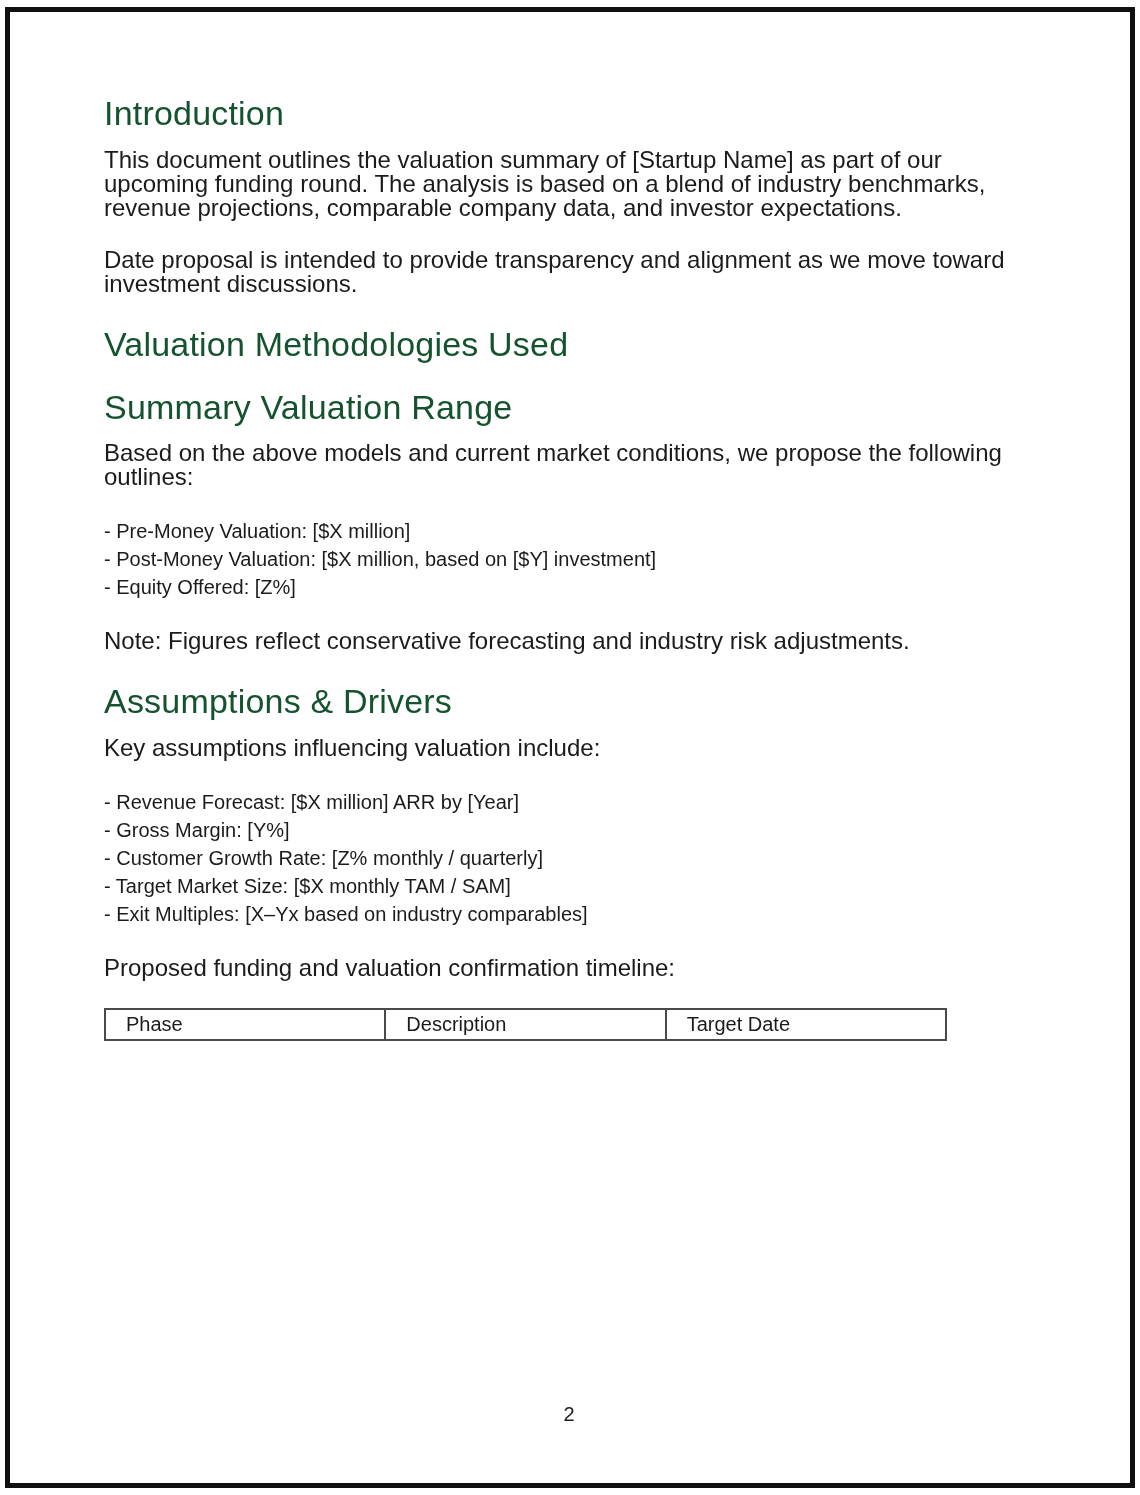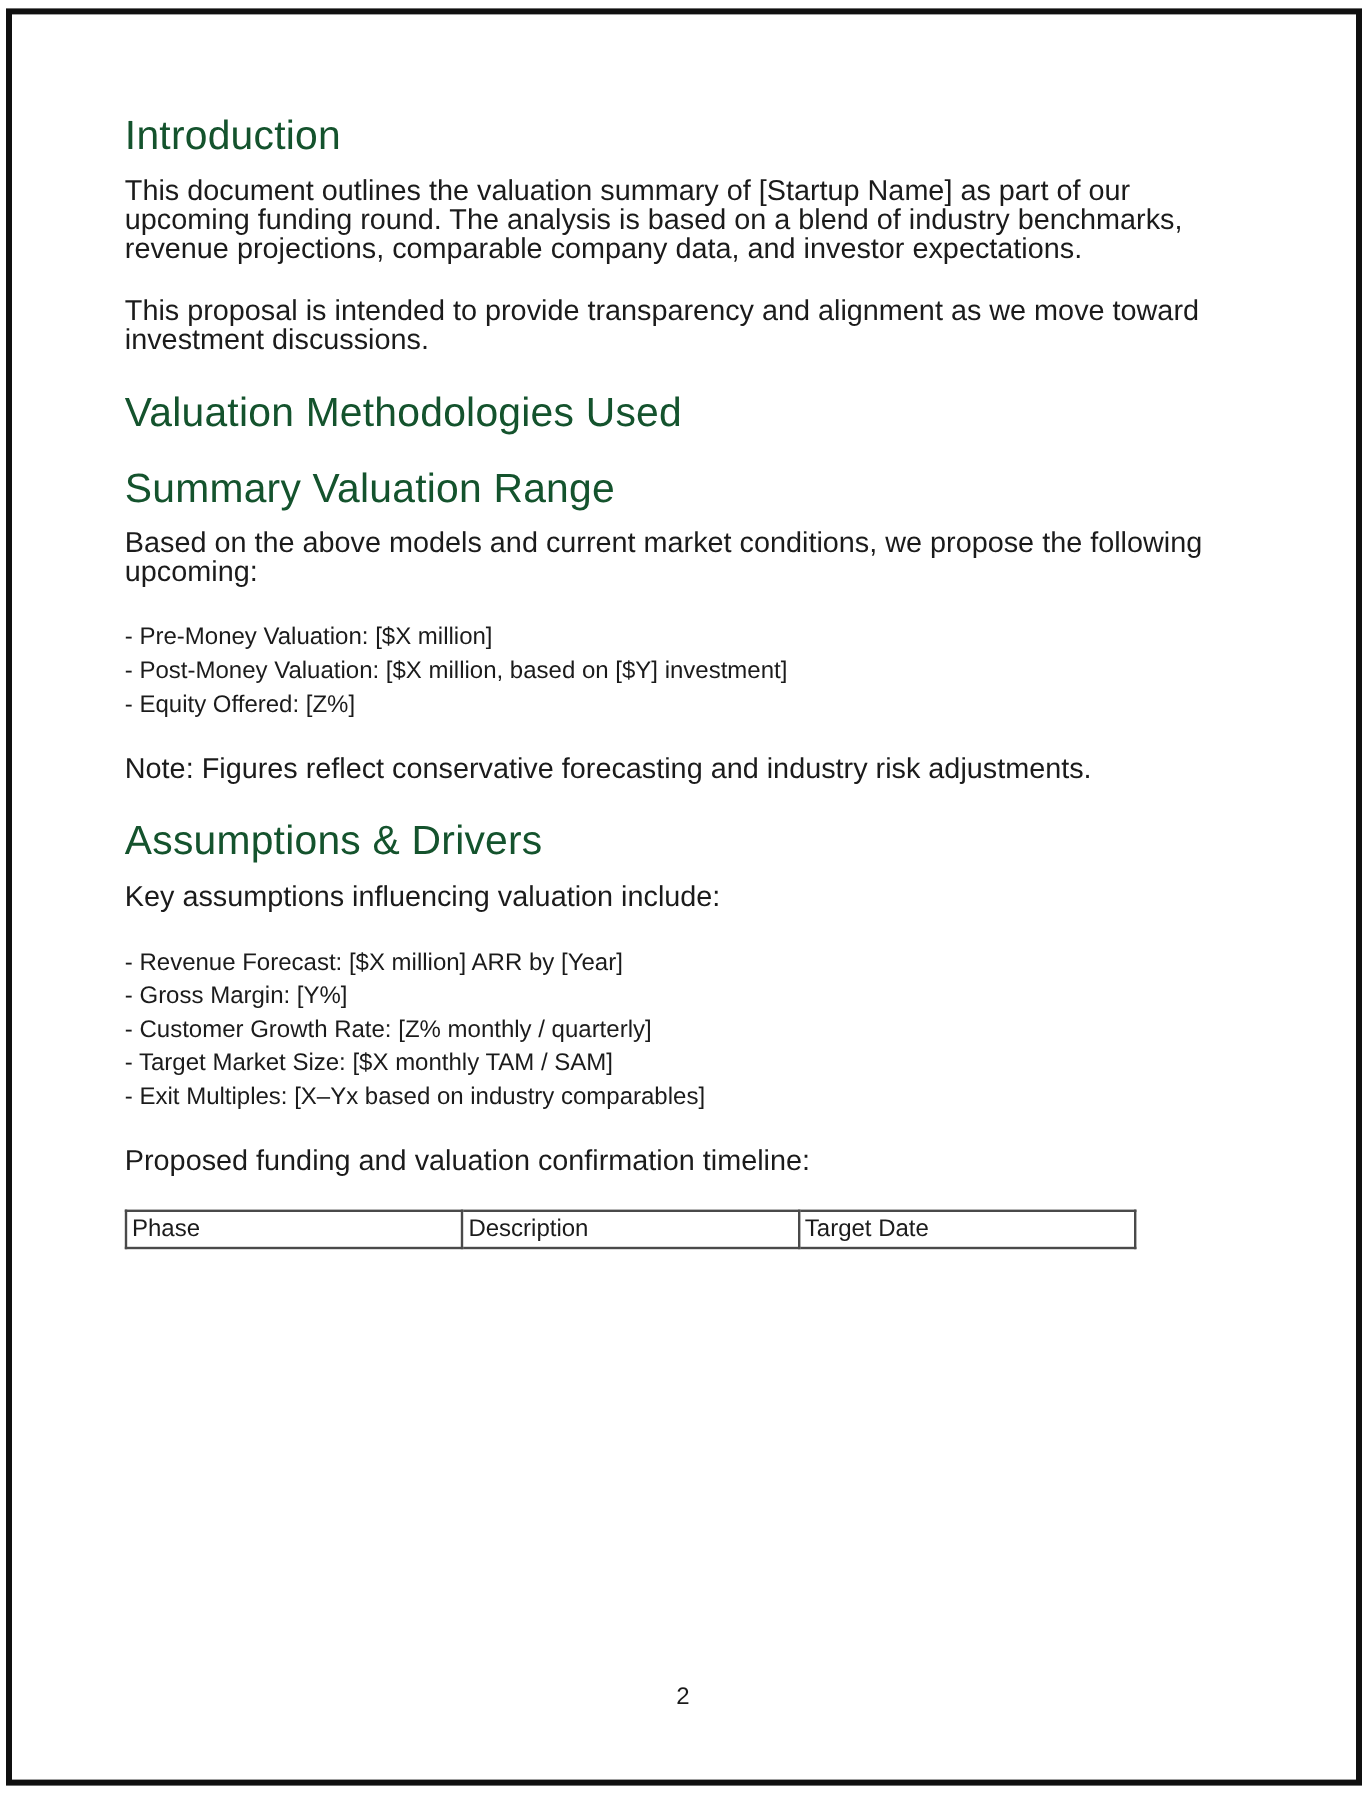"This proposal is intended to" p.doc-p { text: This -> Date }
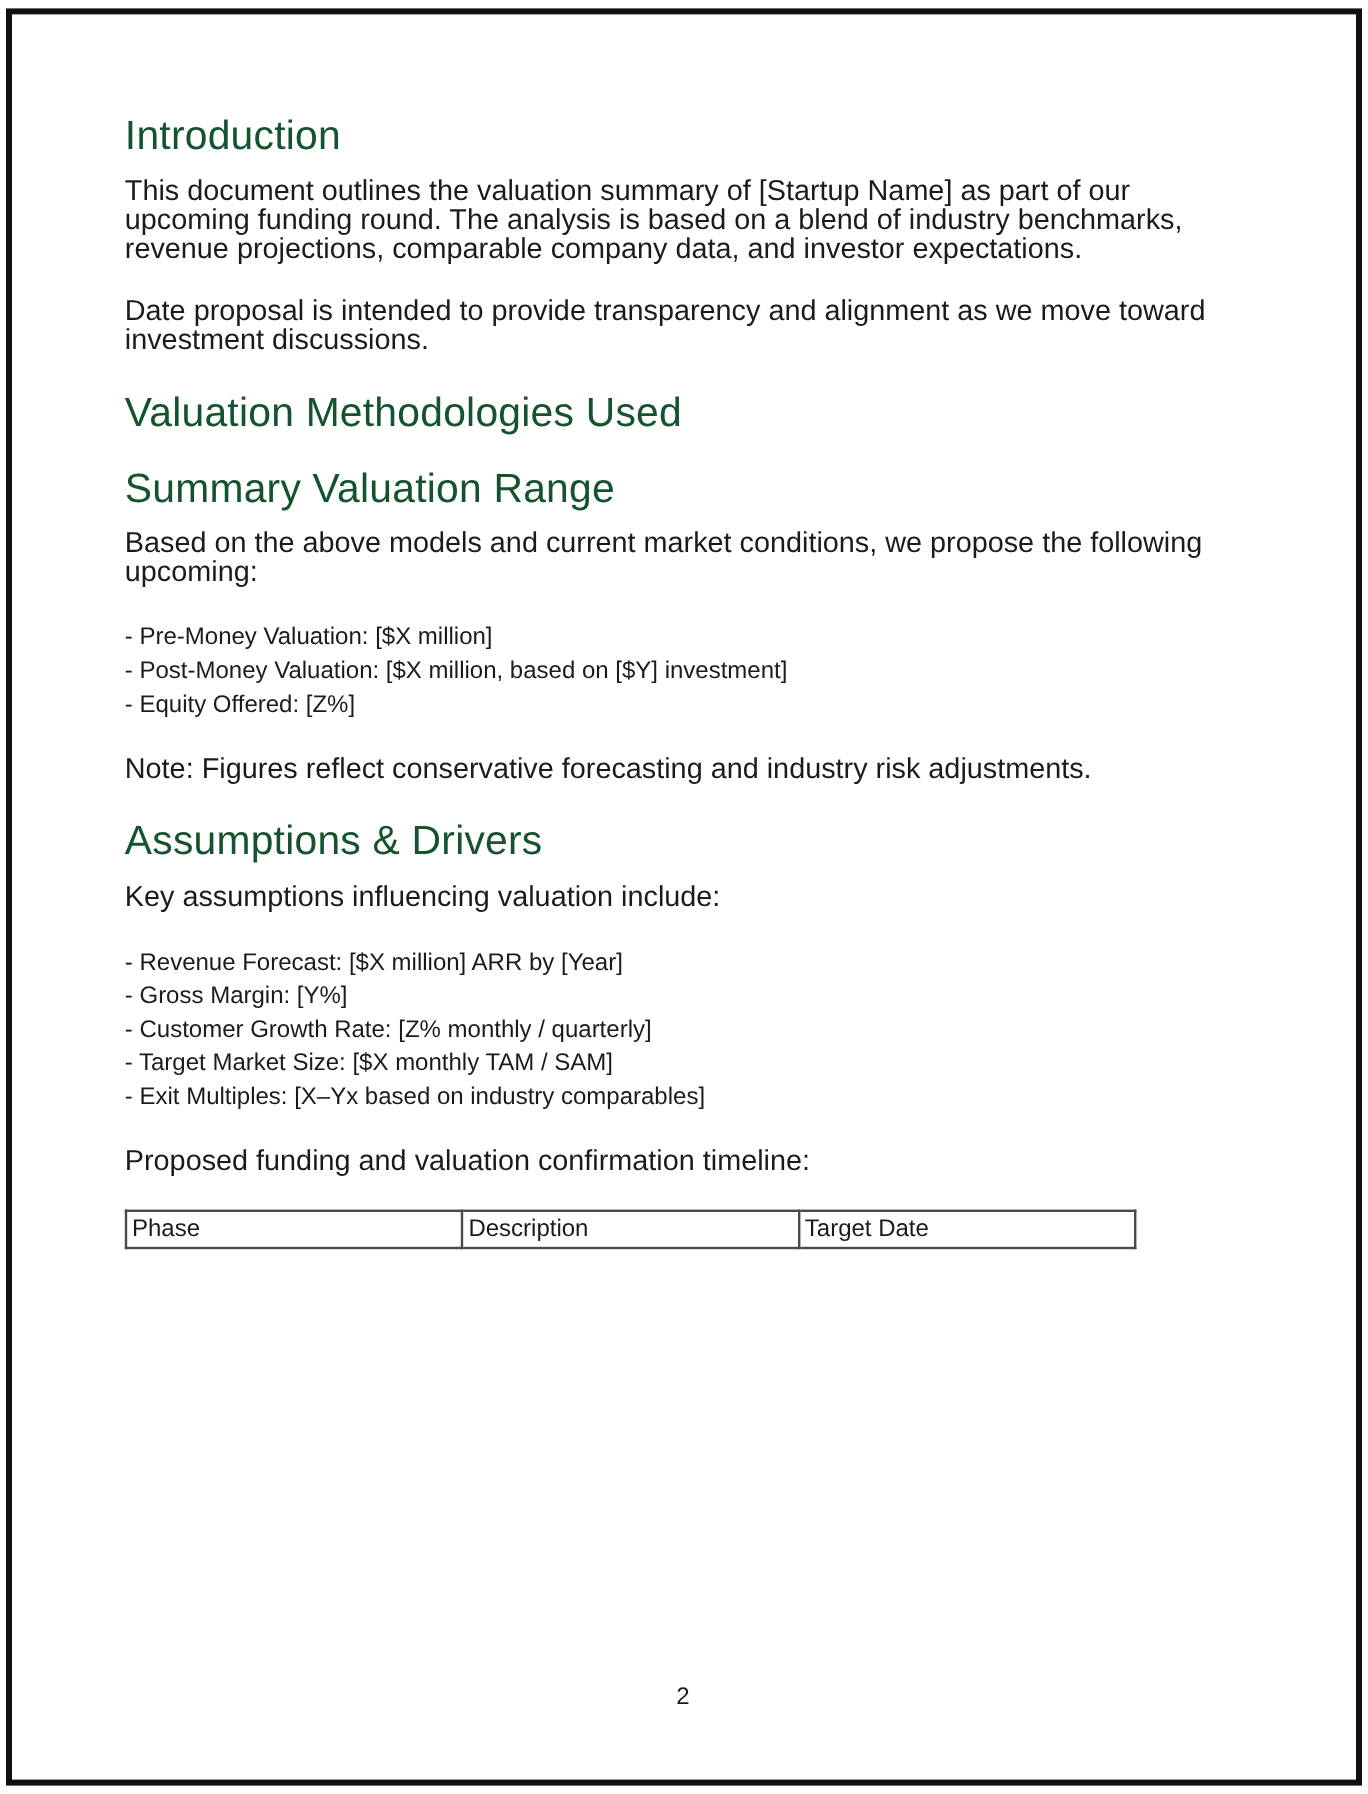"Based on the above models" p.doc-p { text: upcoming -> outlines }
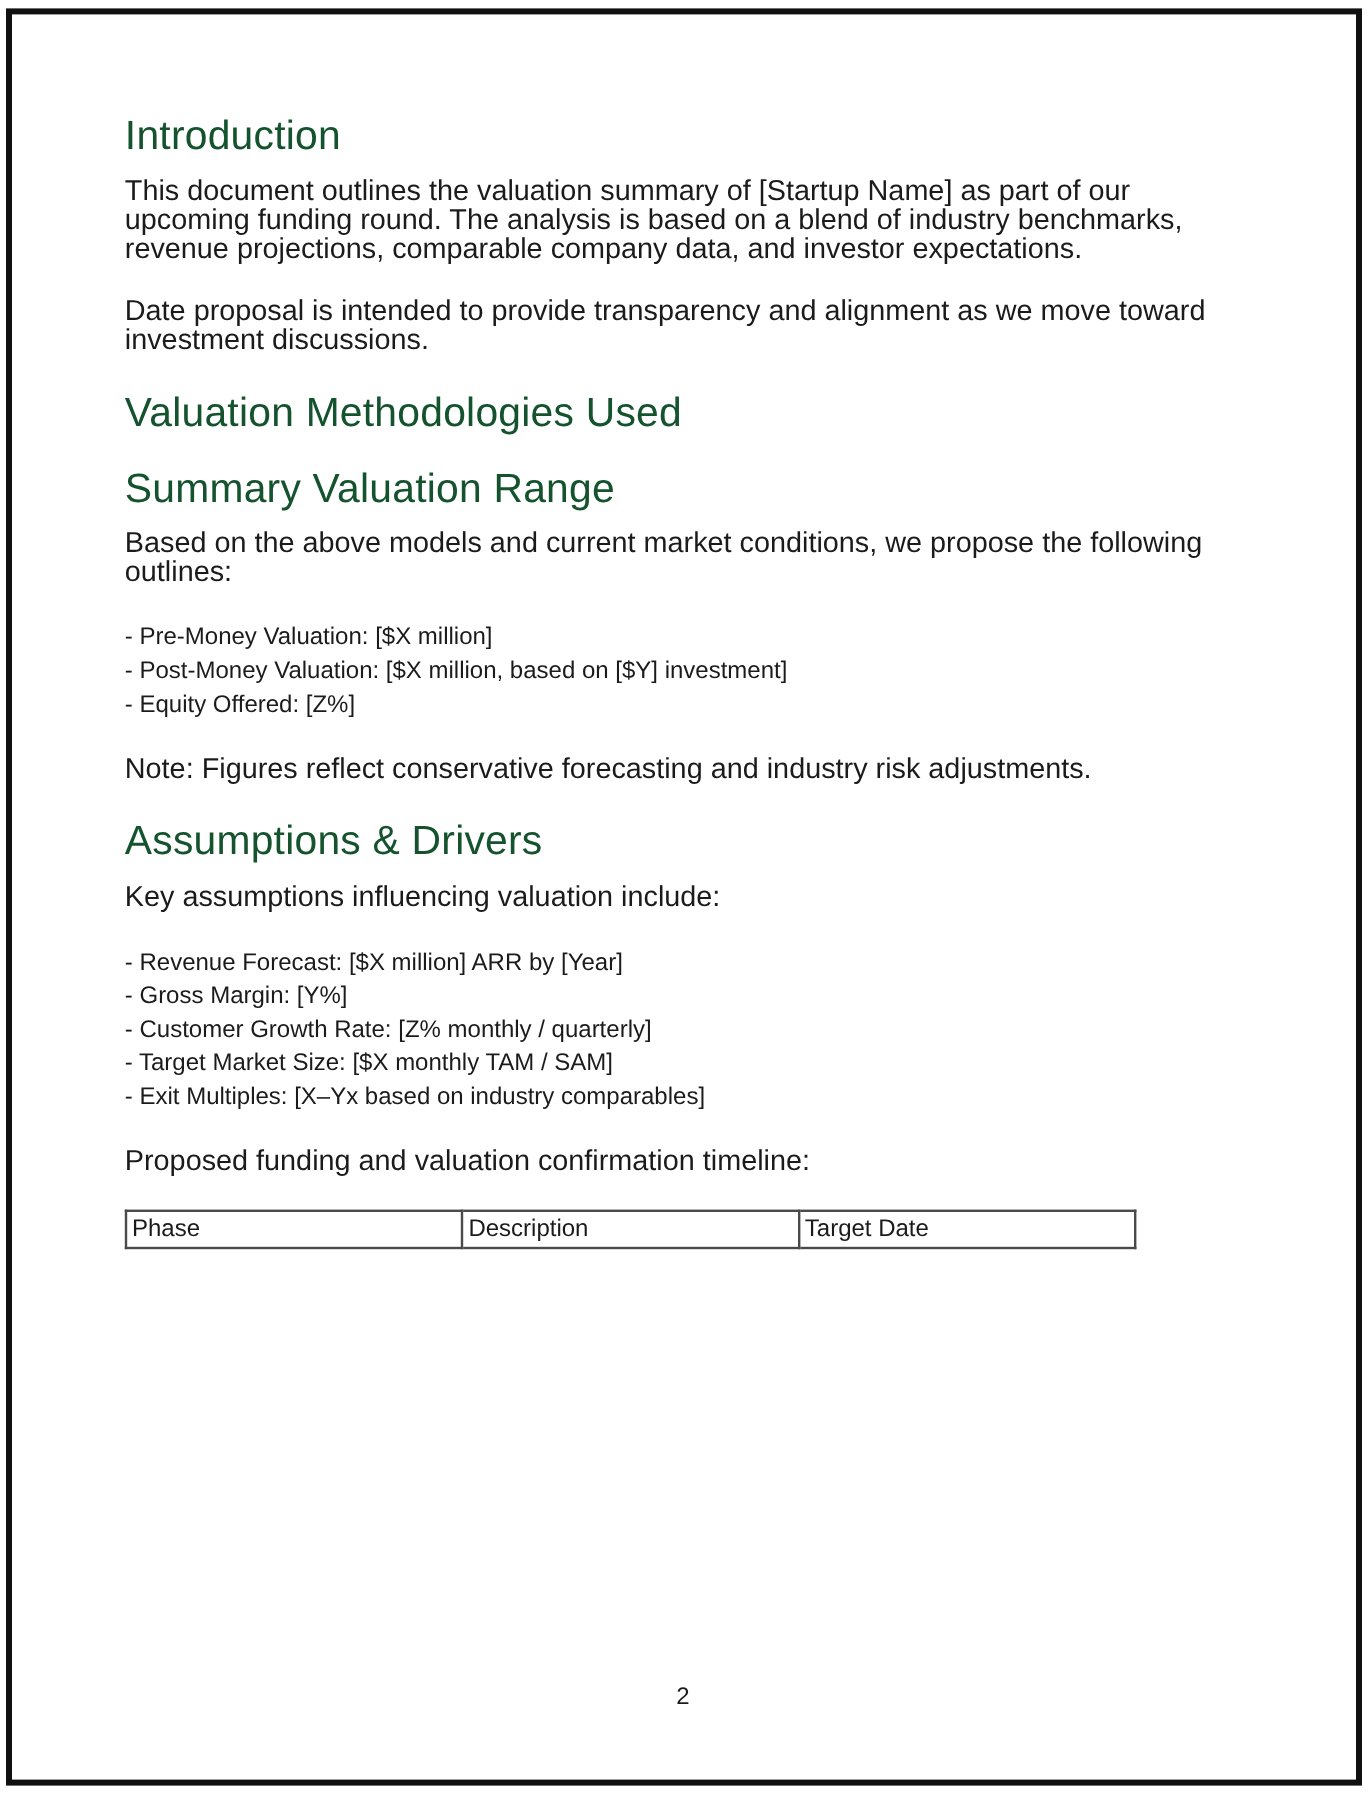"Phase" table.timeline-table td { padding: 3px 8px 4px 4px -> 3px 8px 4px 20px }
